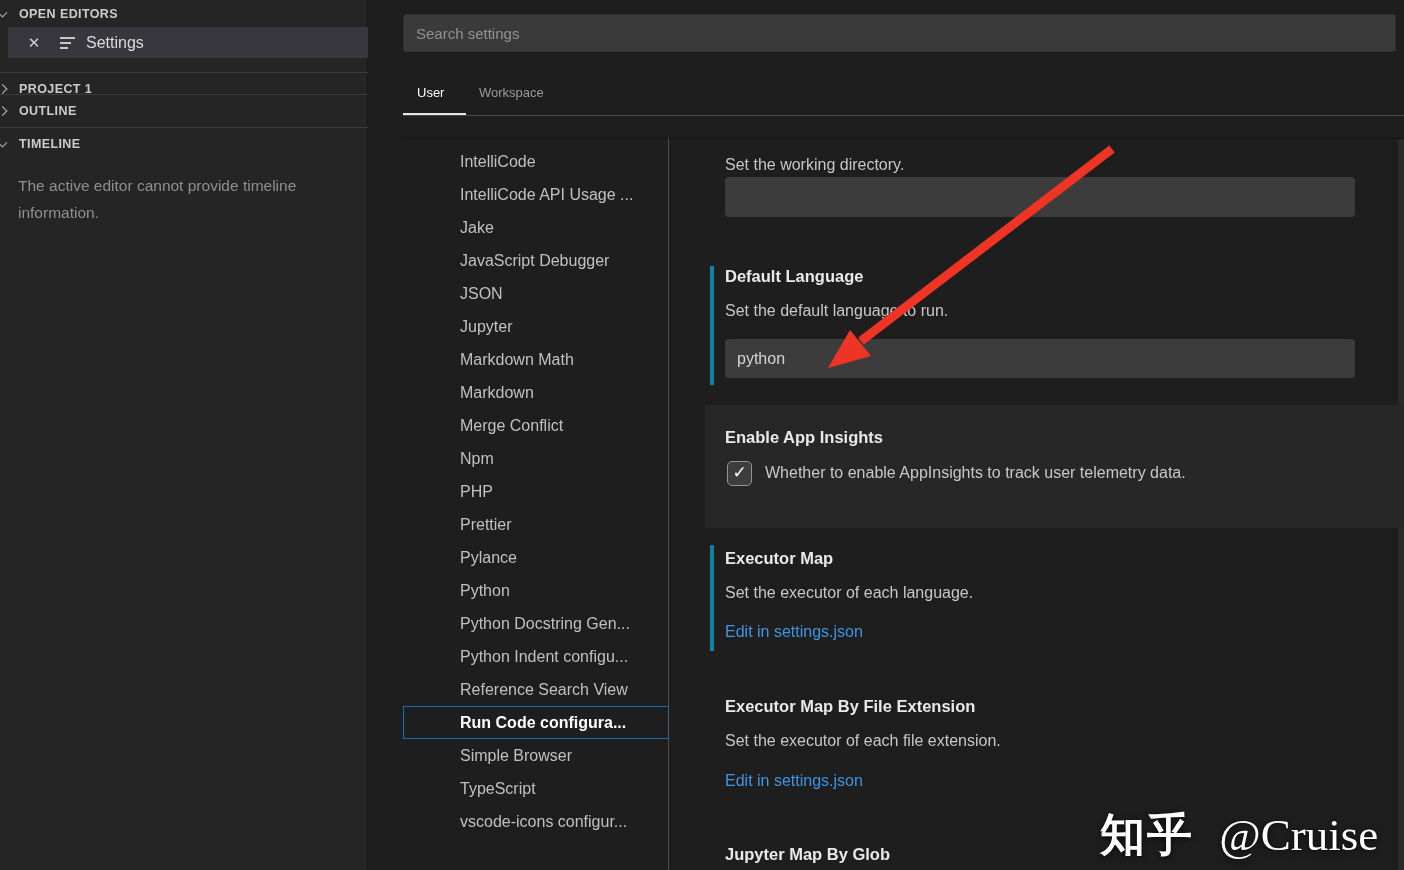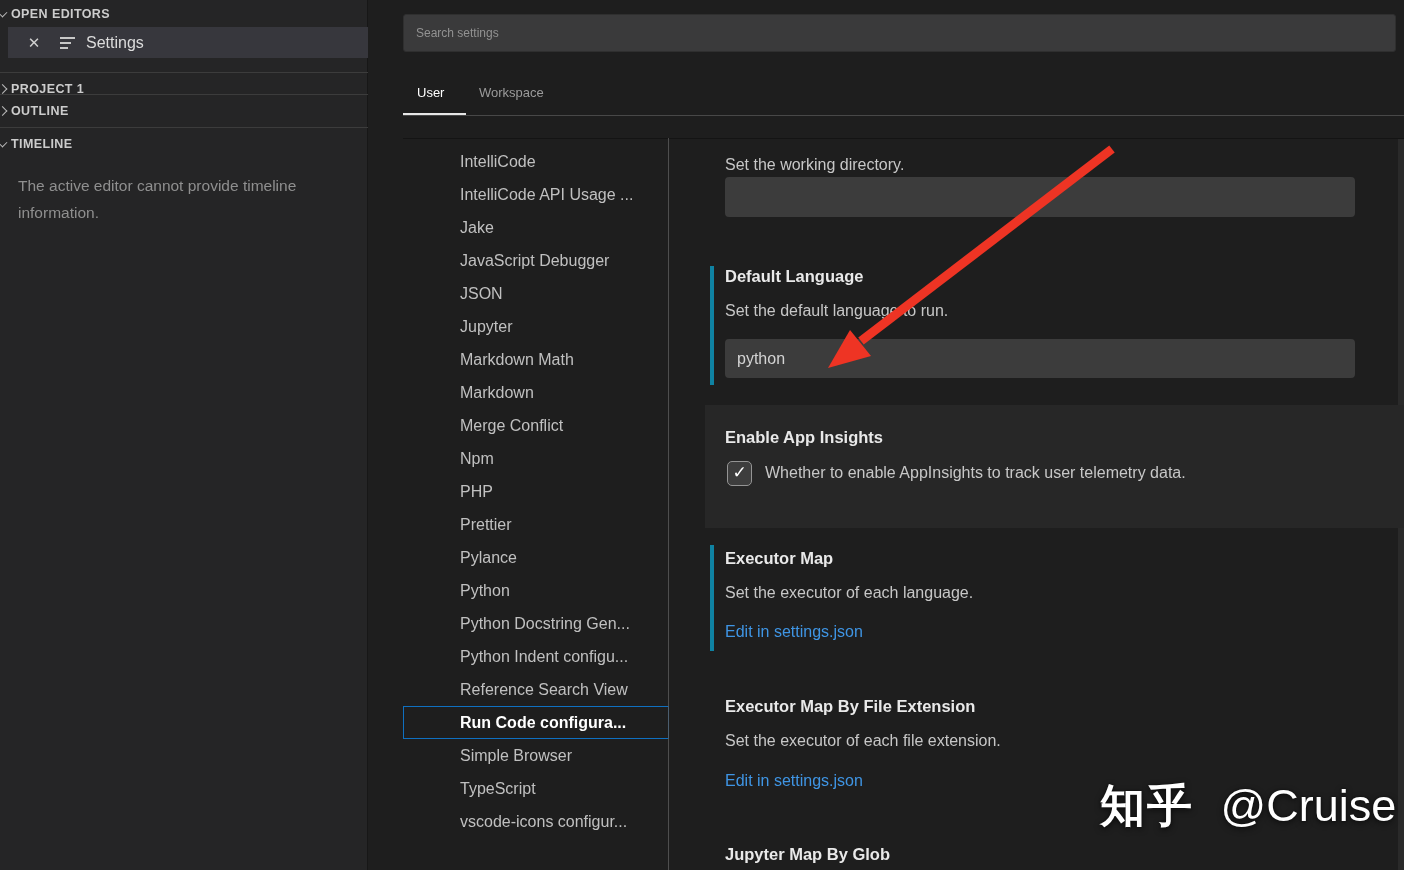"OPEN EDITORS" .side-header { padding-left: 11px -> 19px }
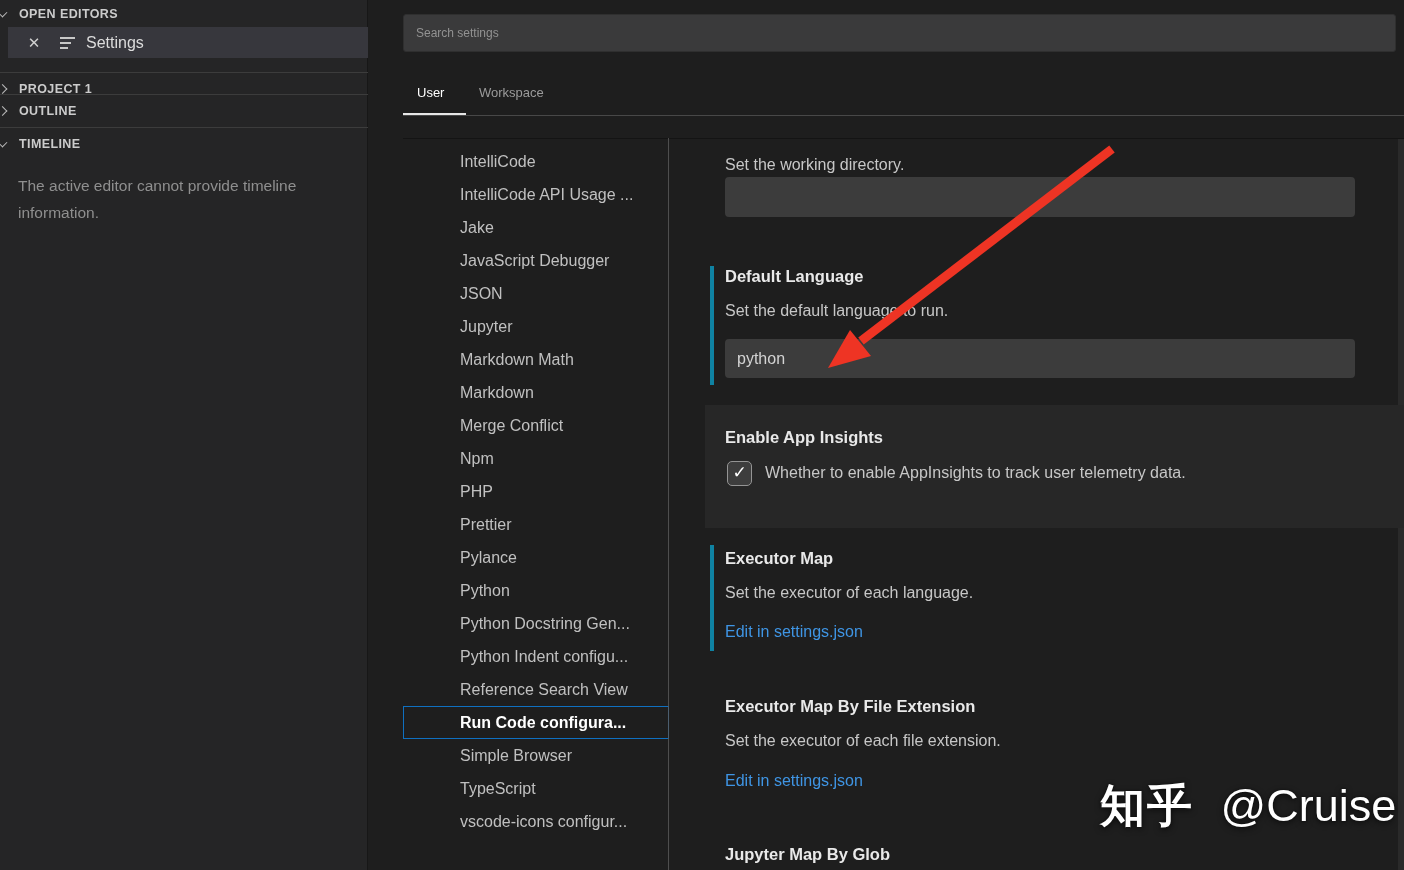"Search settings" .search-box { font-size: 12px -> 15px }
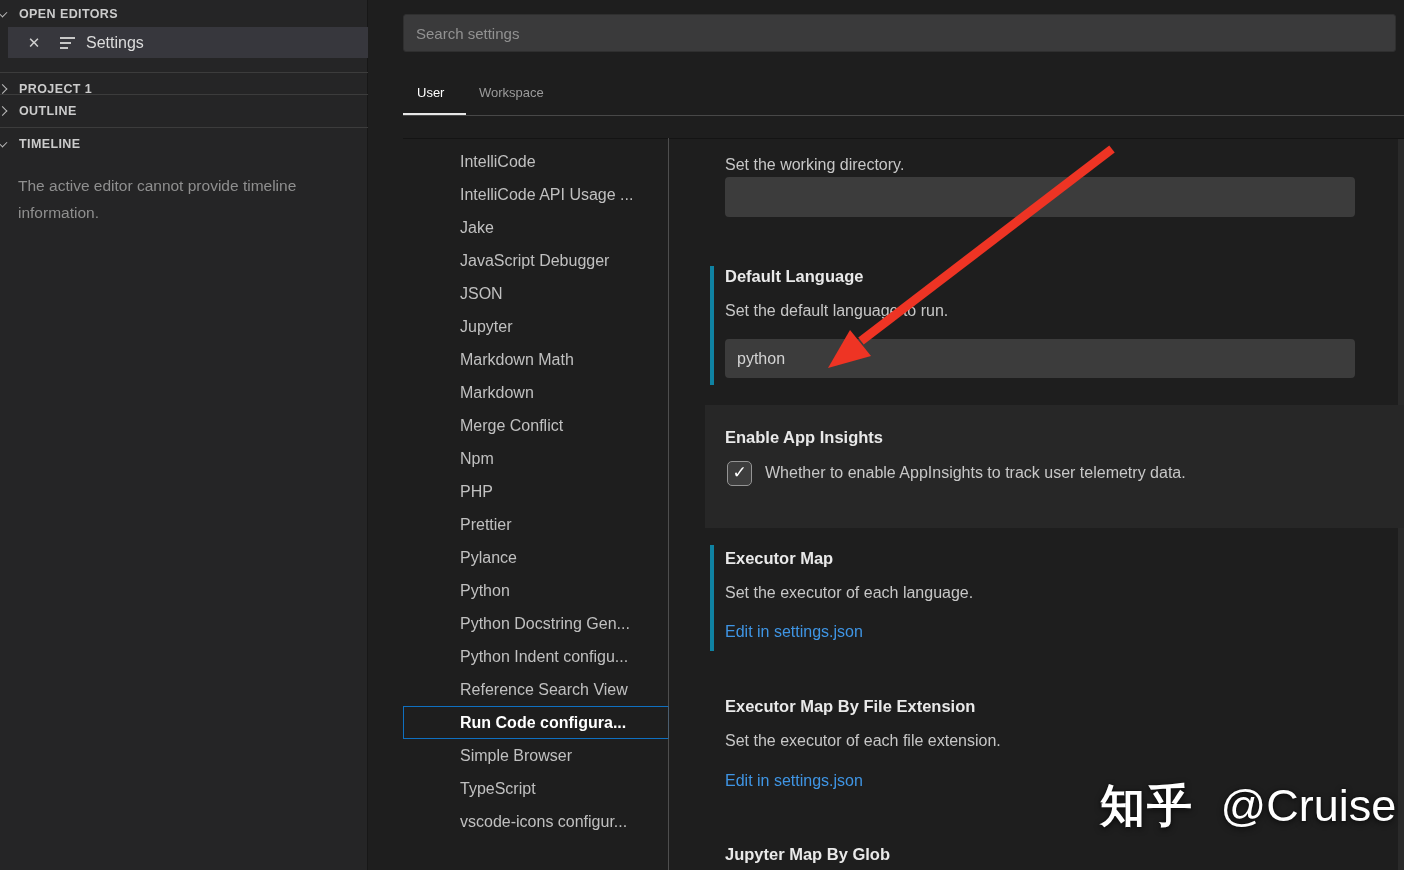"知乎 @Cruise" .watermark { font-family: none -> Liberation Serif, serif; top: 776px -> 805px }
